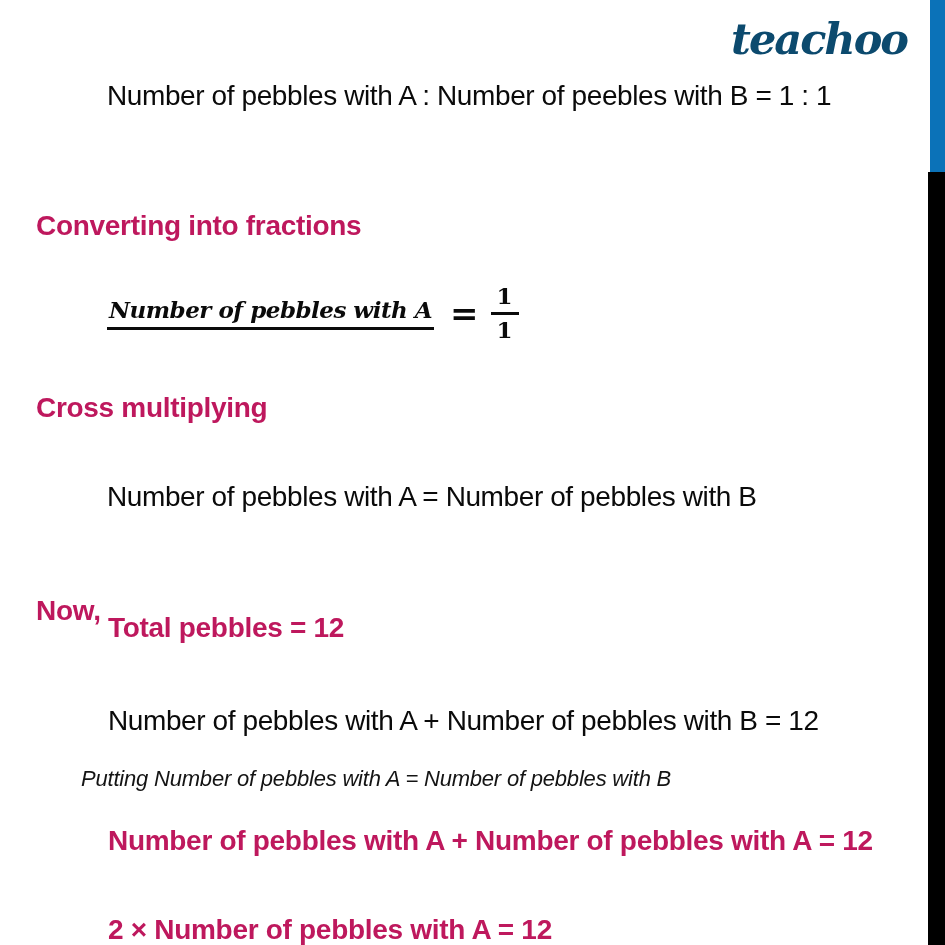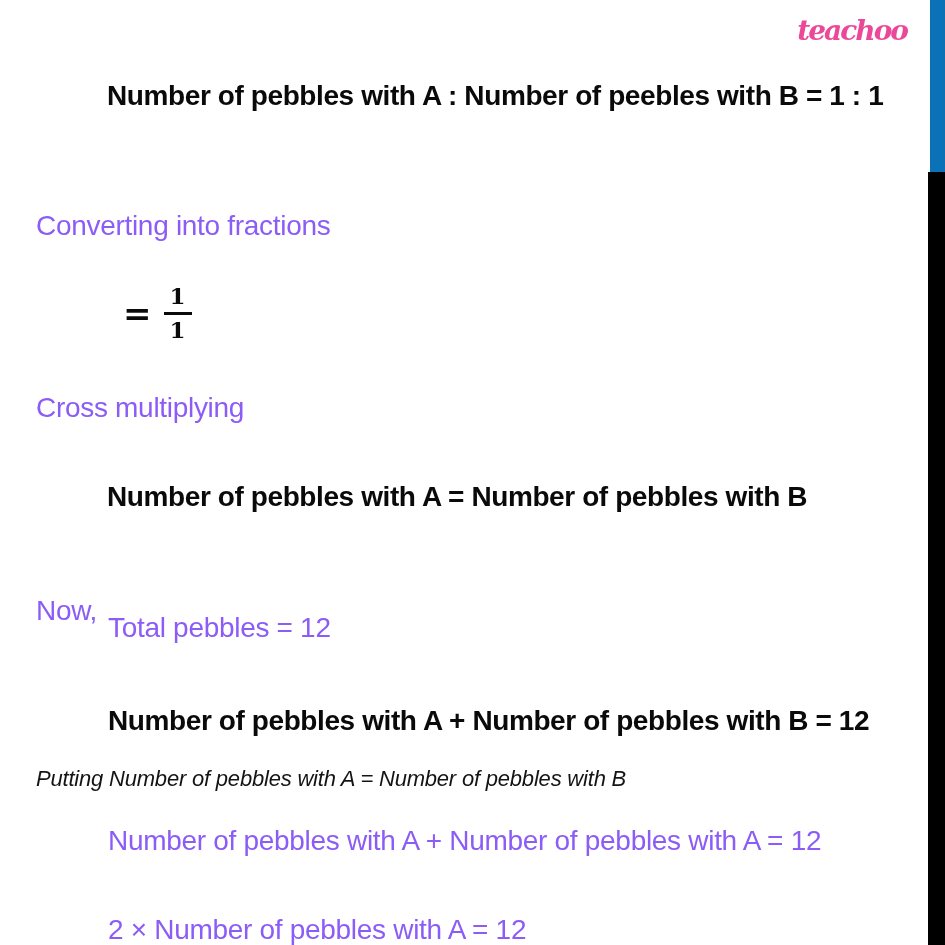"teachoo" .logo { color: #ec4899 -> #0c4a6e; font-size: 28px -> 43px }
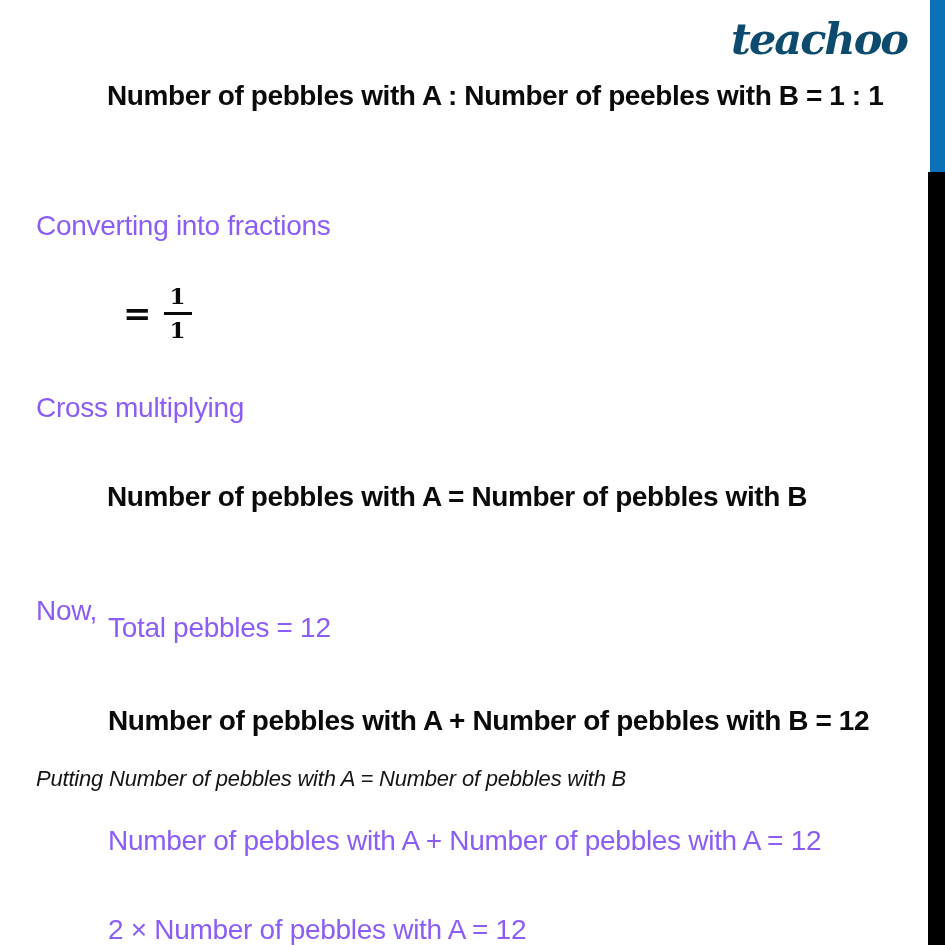"Number of pebbles with A :" .bold-line { font-weight: 700 -> 400 }
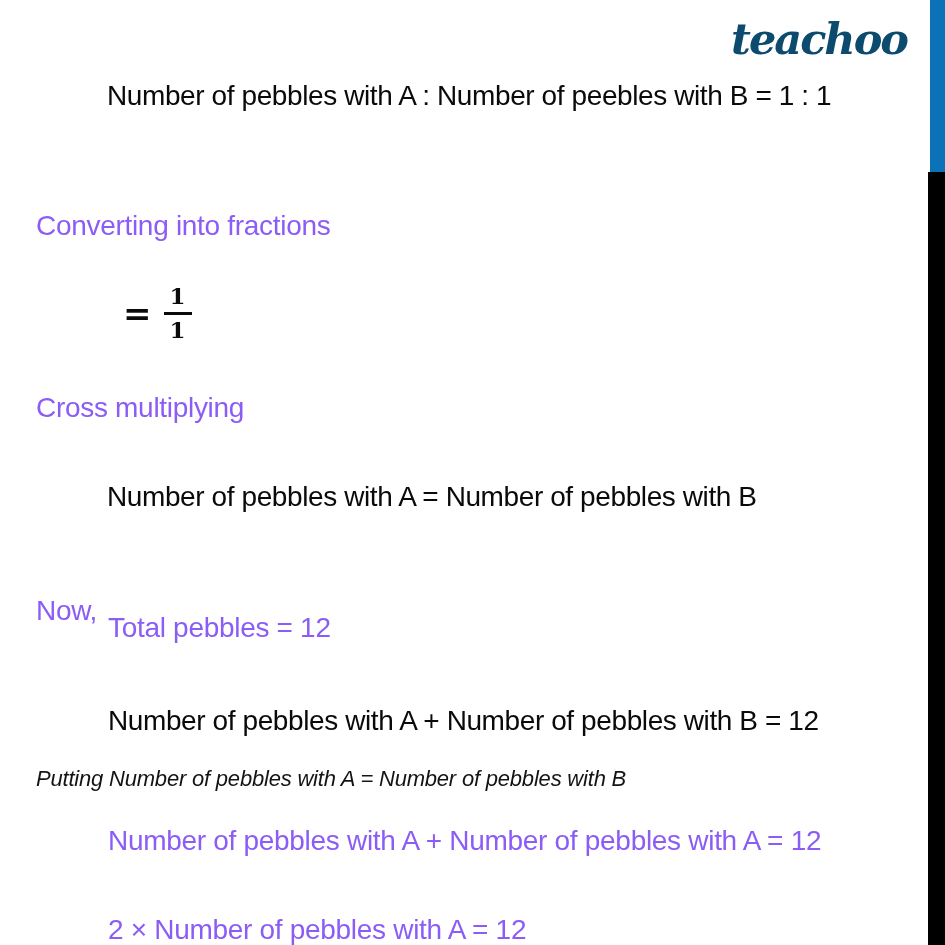"Converting into fractions" .reg-line { color: #8b5cf6 -> #be185d; font-weight: 400 -> 700 }
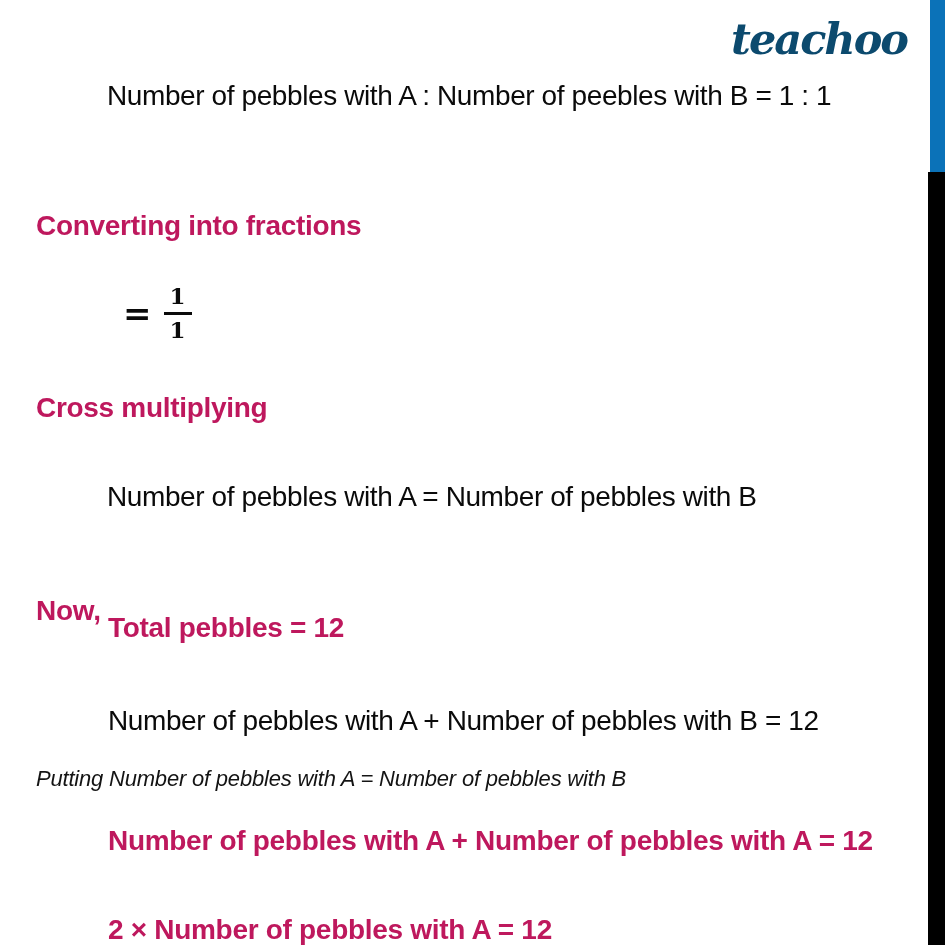"Number of pebbles with A" div.num { html: none -> <div>Number of pebbles with A</div> }
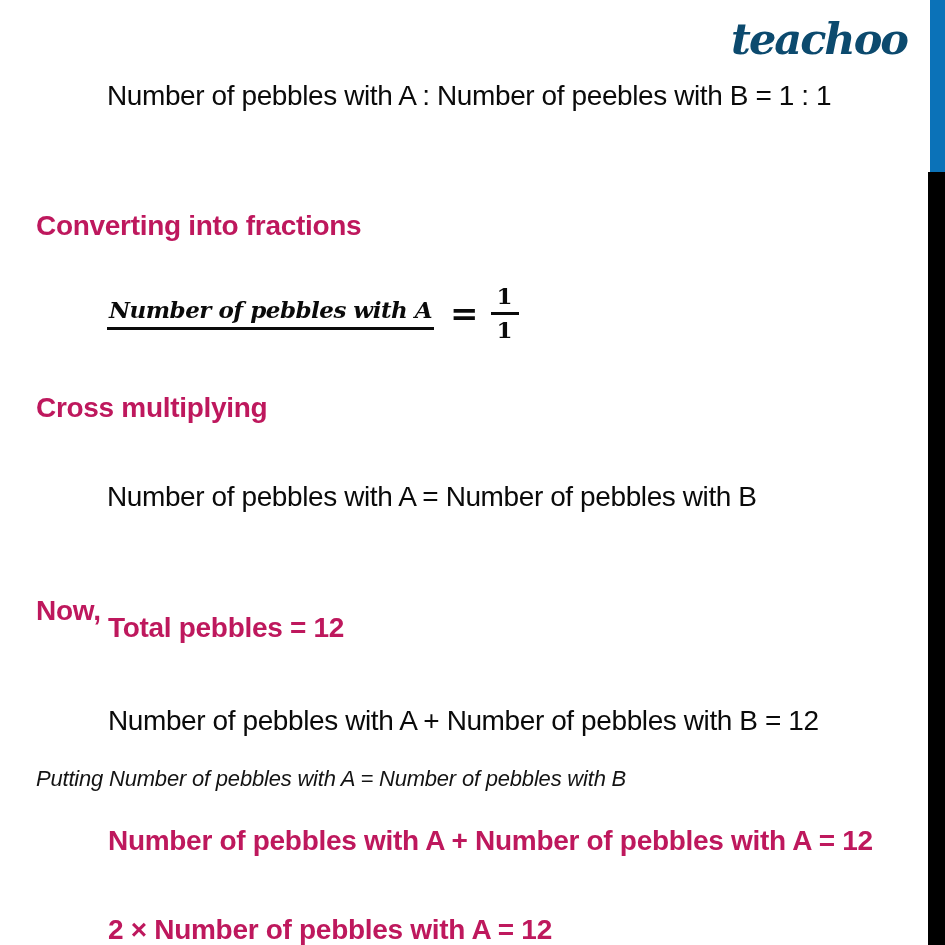"Putting Number of pebbles with" .italic-line { margin-left: none -> 45px }
